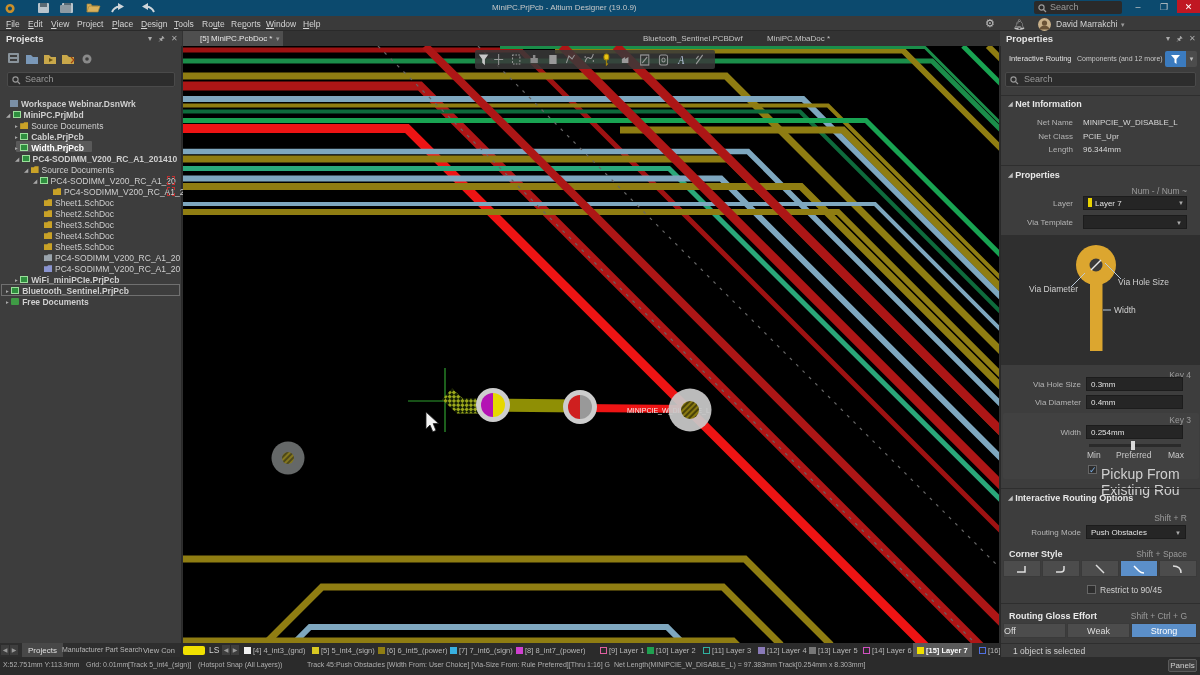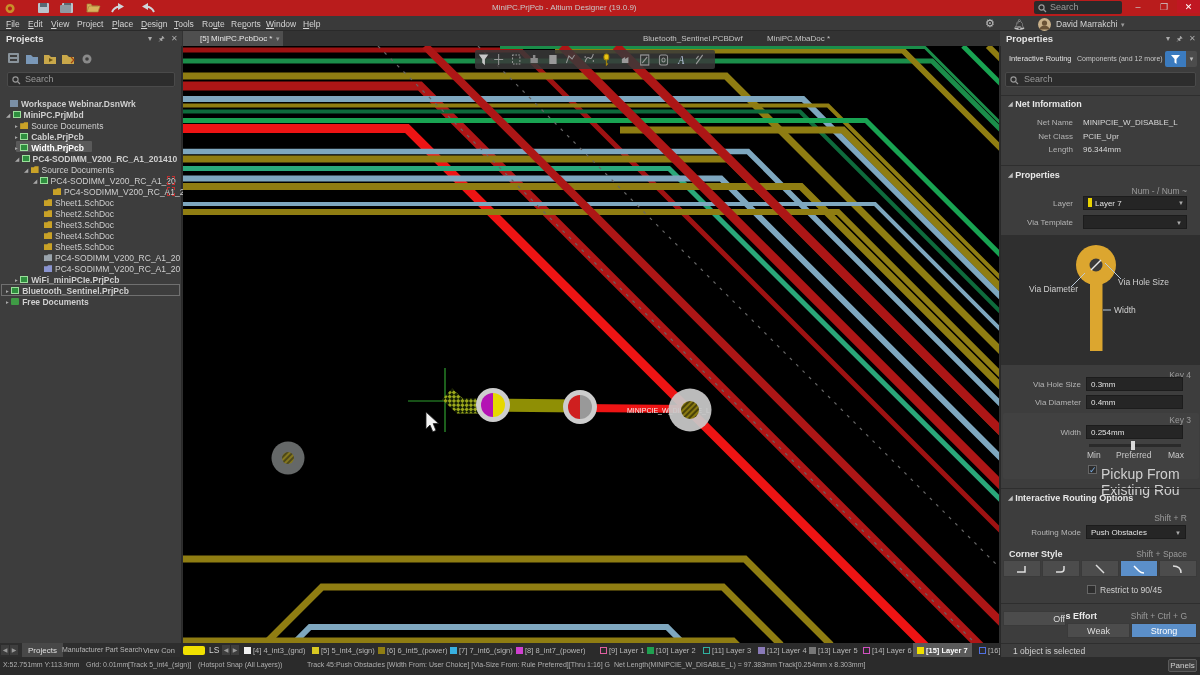"MiniPC.PrjPcb - Altium Designer (19.0.9)" #titlebar { background: #b91c1c -> #0c4a6e }
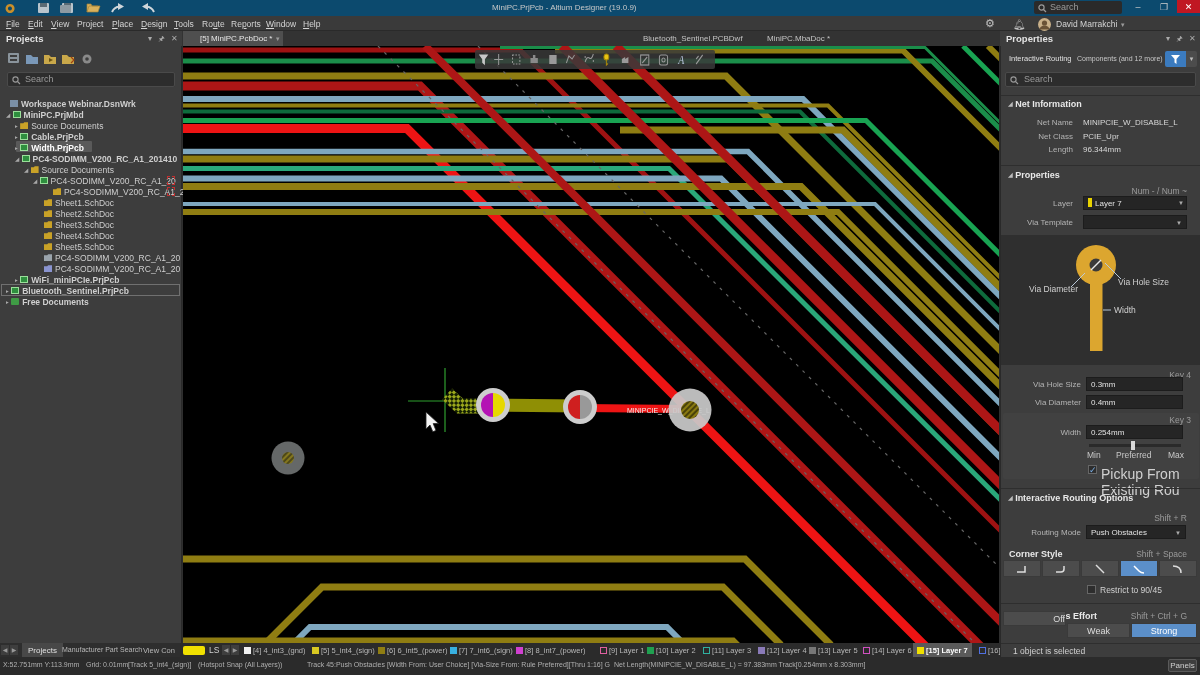"Off" div.cbtn { text-align: right -> left; top: 565px -> 577px }
